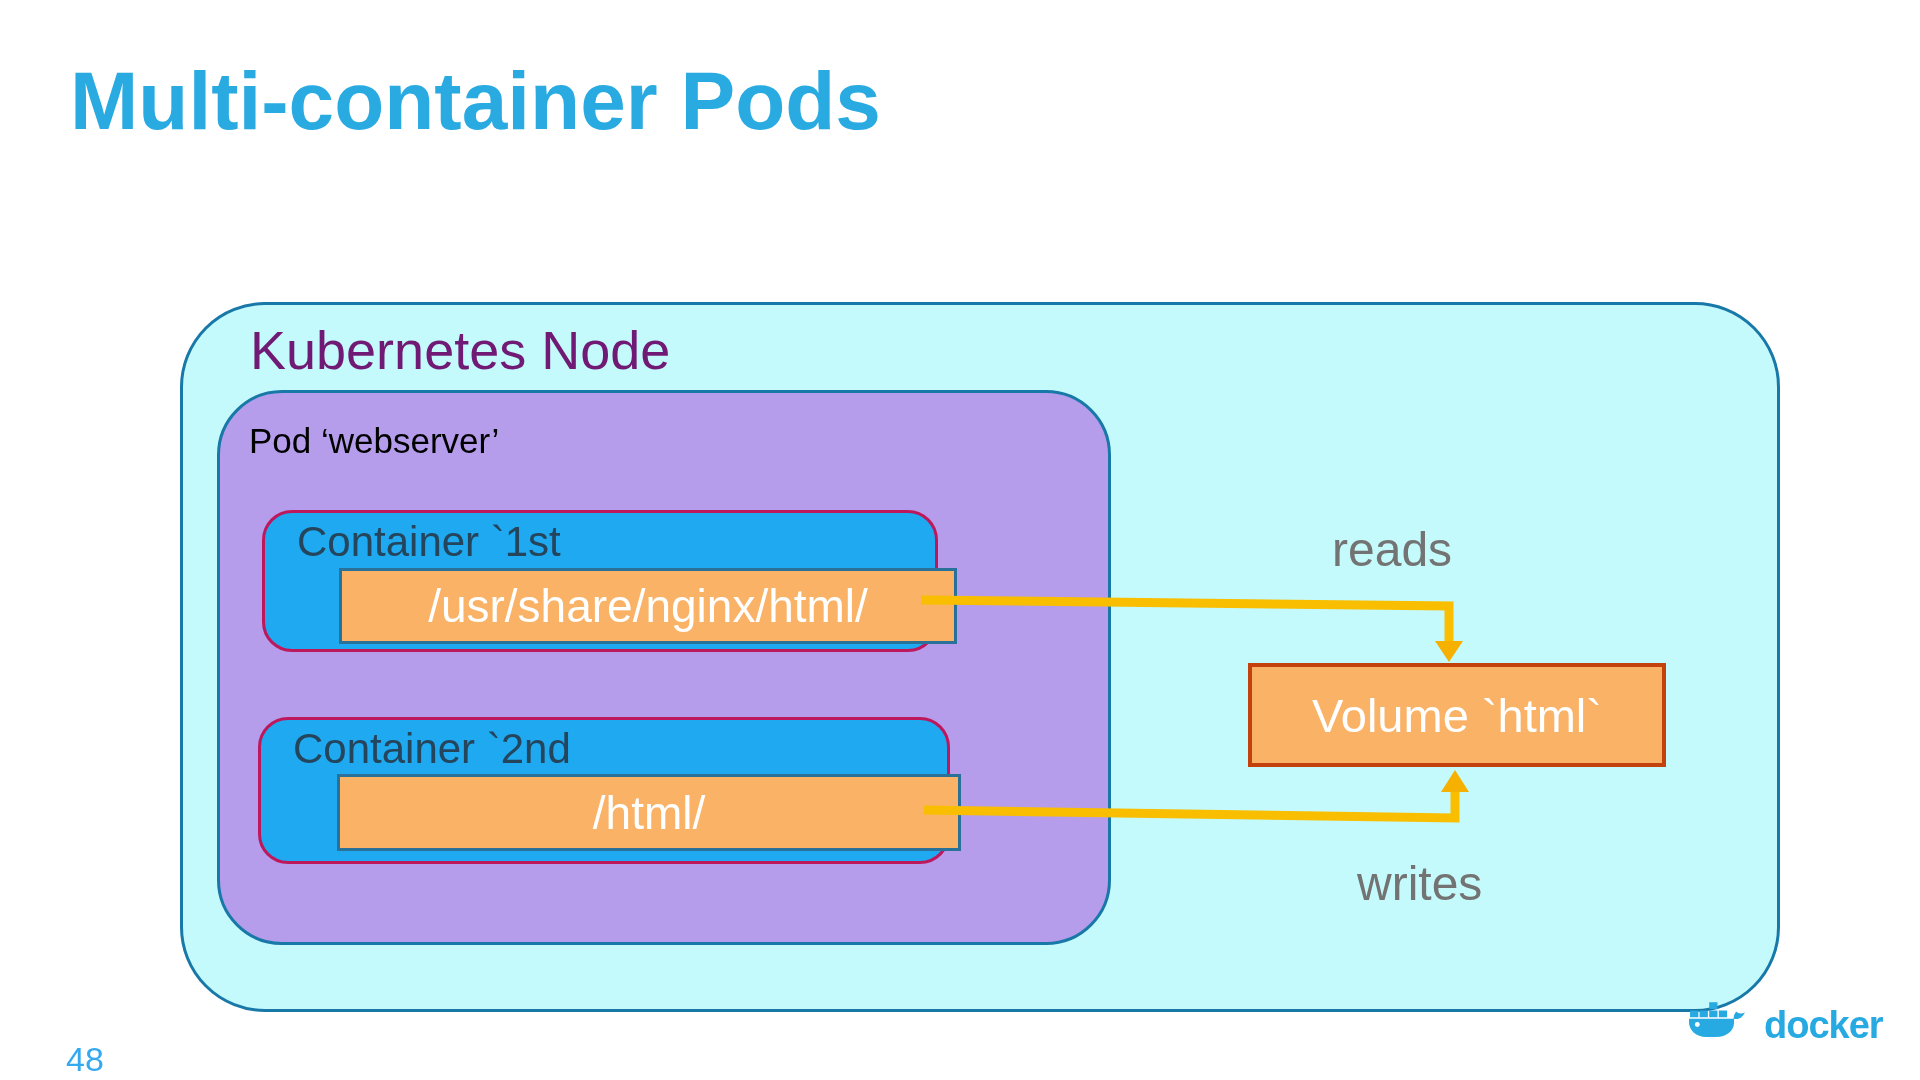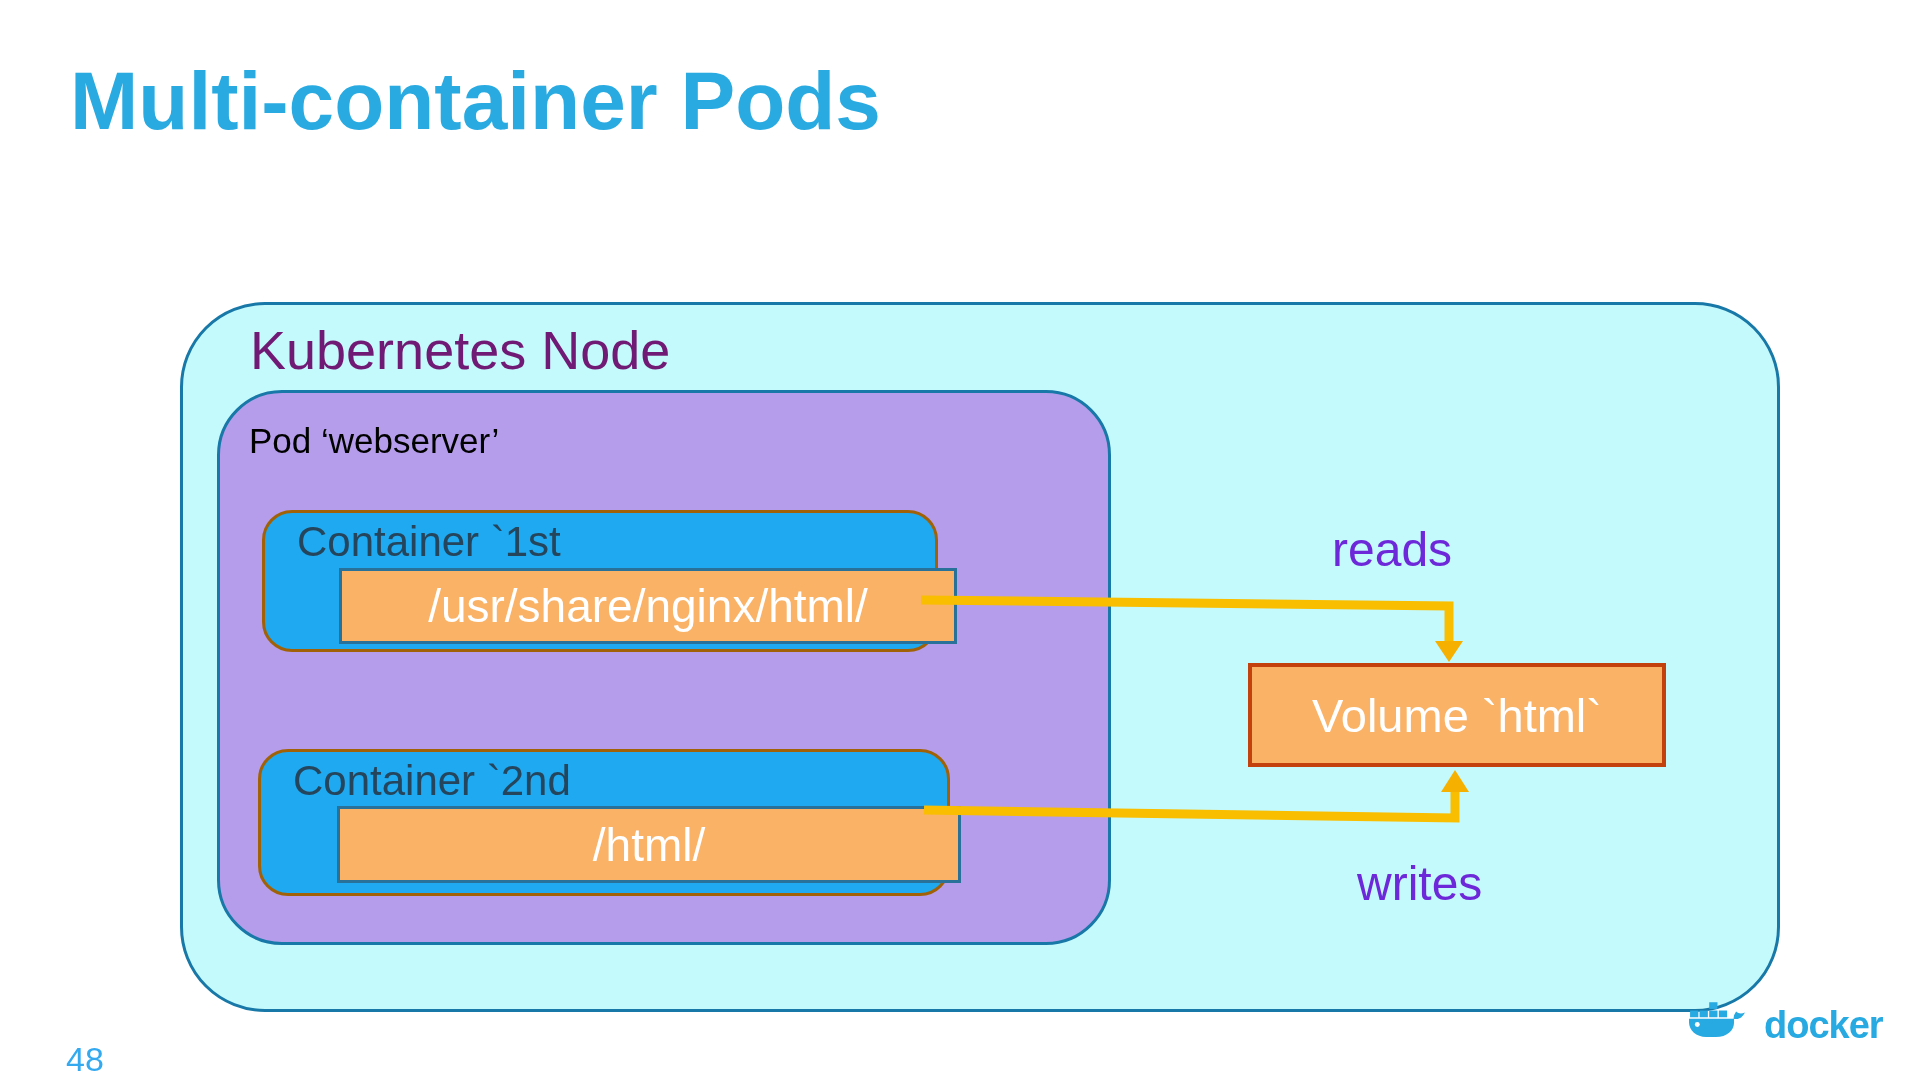"Container `1st" .container-box { border: 3px solid #a16207 -> 3px solid #be185d }
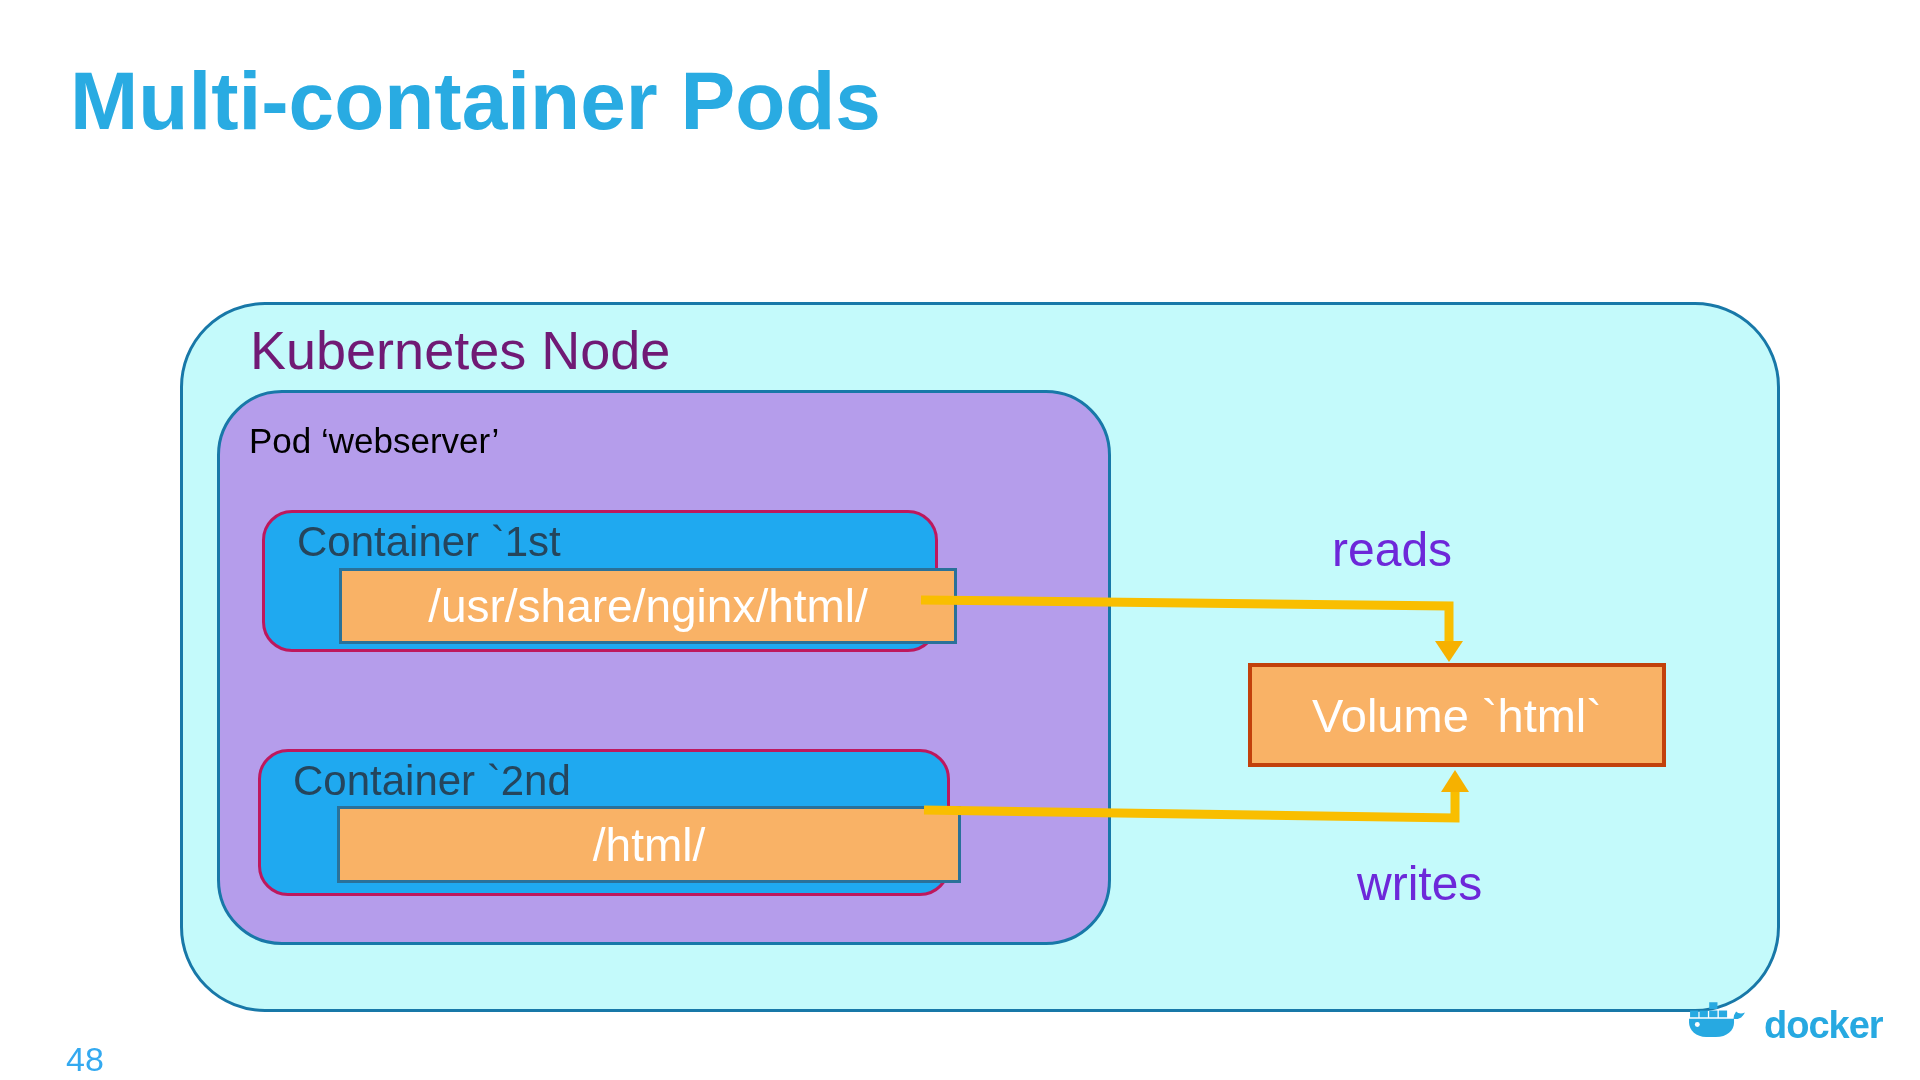"reads" .edge-label { color: #6d28d9 -> #737373 }
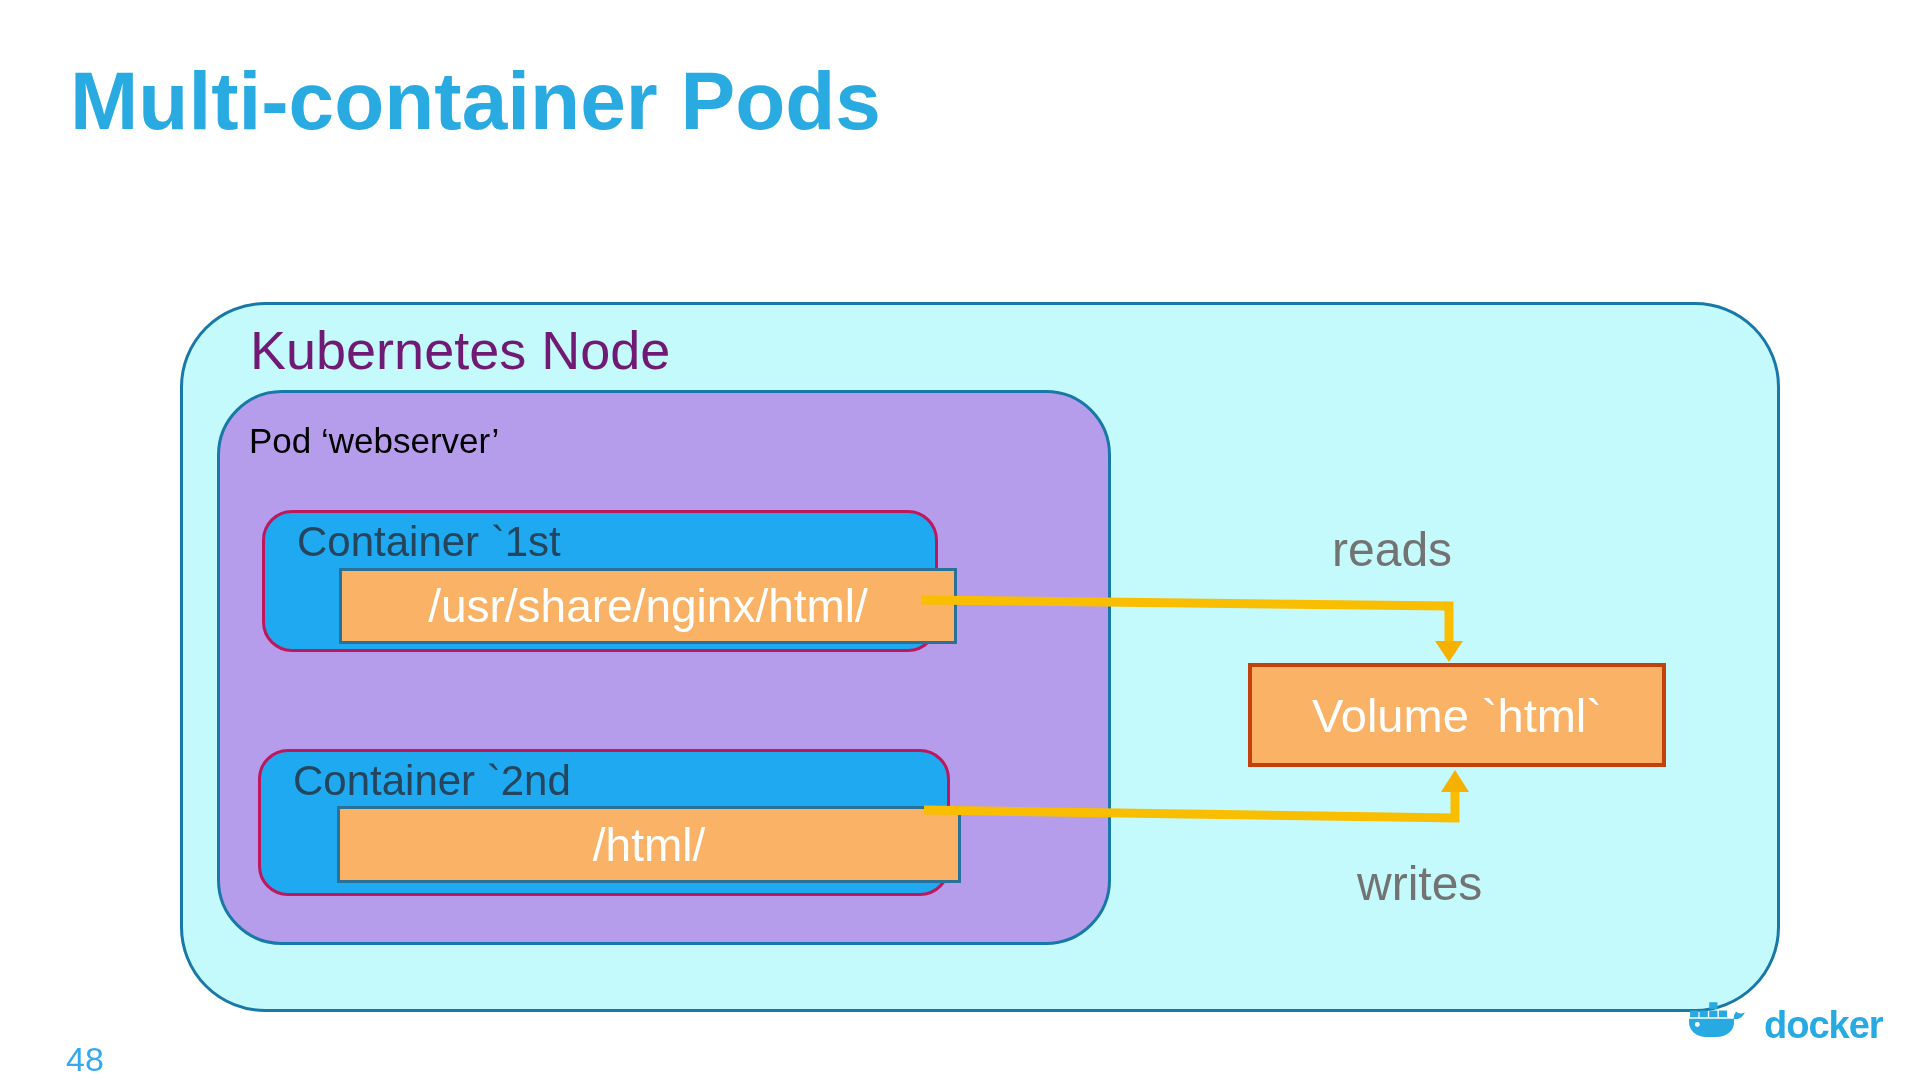"Container `2nd" .container-2 { top: 749px -> 717px }
